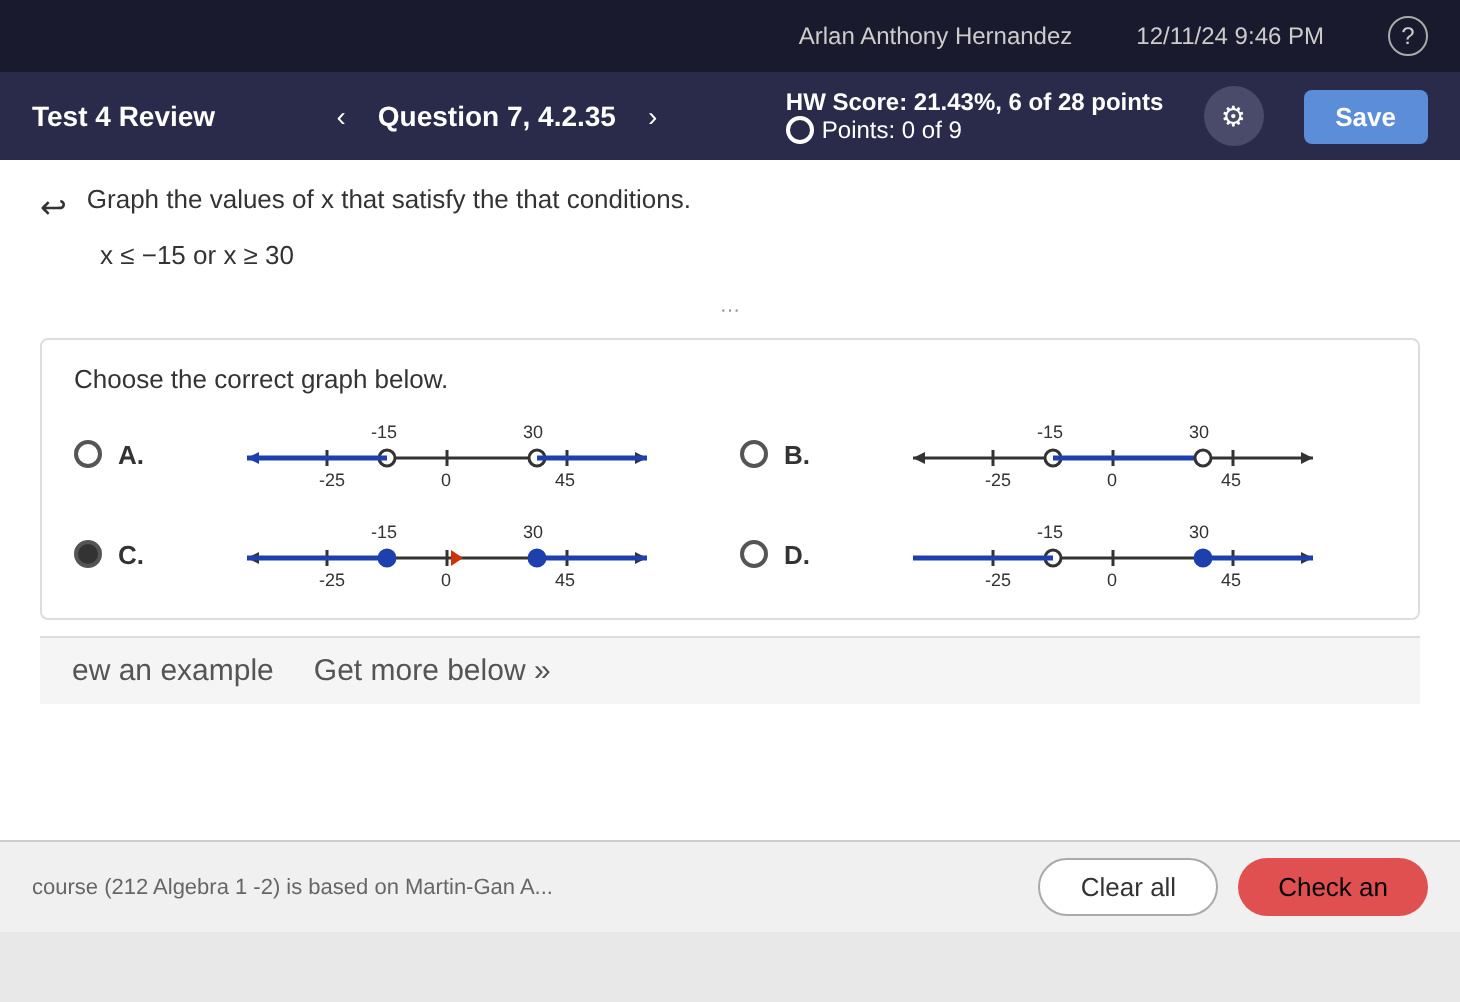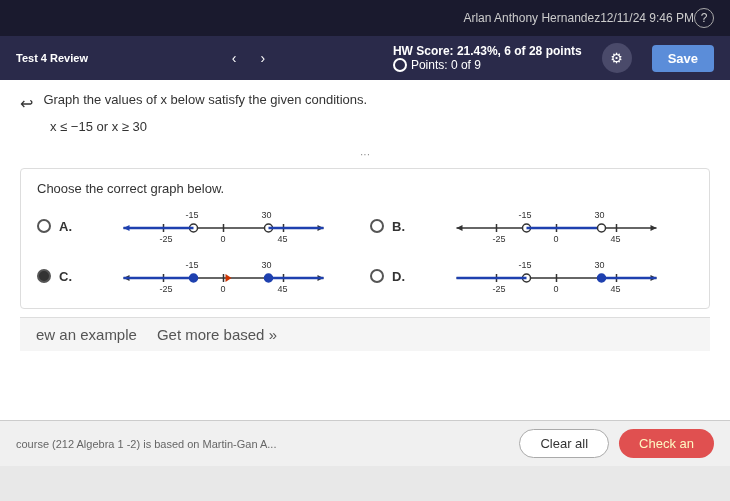"Arlan Anthony Hernandez" .top-bar { gap: 0 -> 32px }
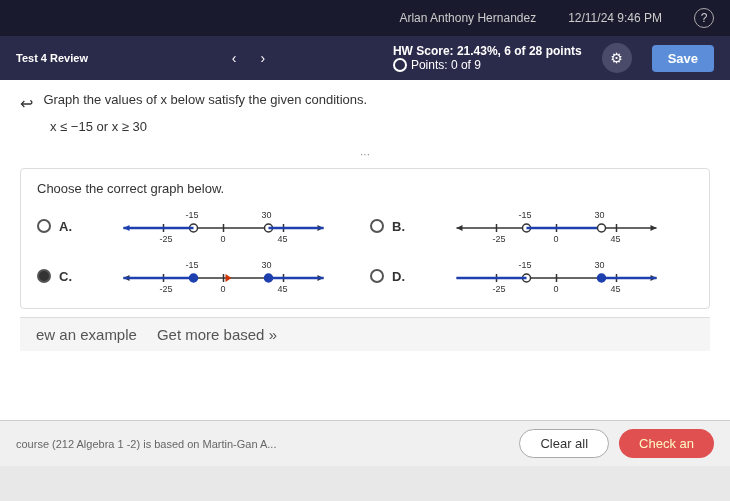"Test 4 Review" .test-title { font-size: 11px -> 14px }
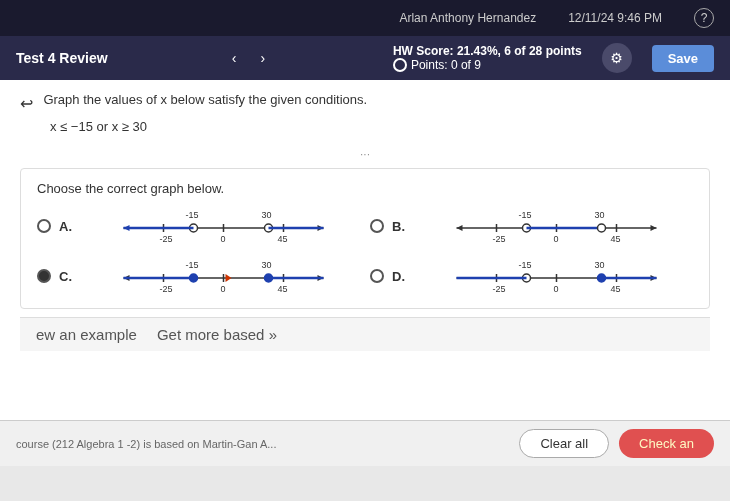"Question 7, 4.2.35" span.question-label { html: none -> <span>Question 7, 4.2.35</span> }
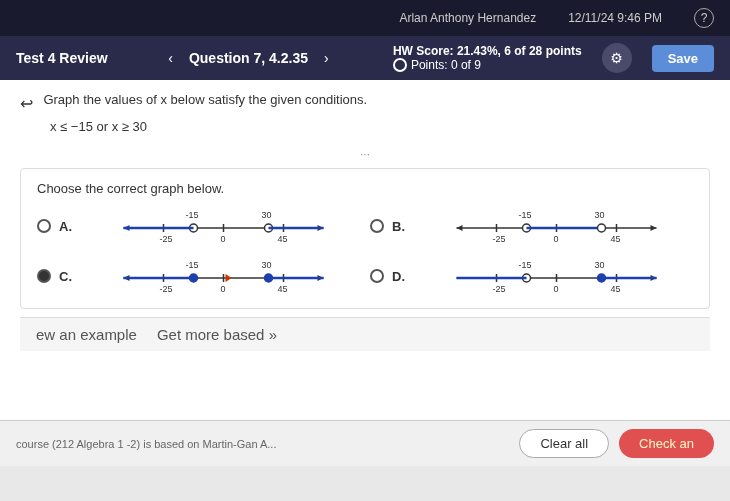"Graph the values of x" span.instruction-text { text: below satisfy the given -> that satisfy the that }
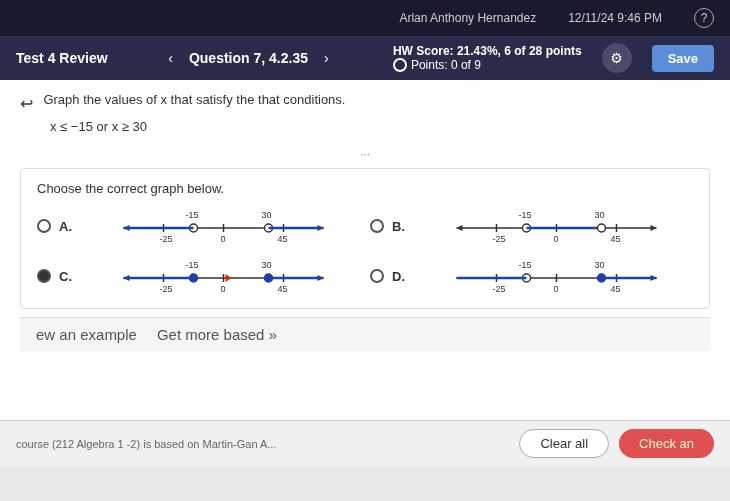"Get more based »" a.bottom-link { text: based -> below }
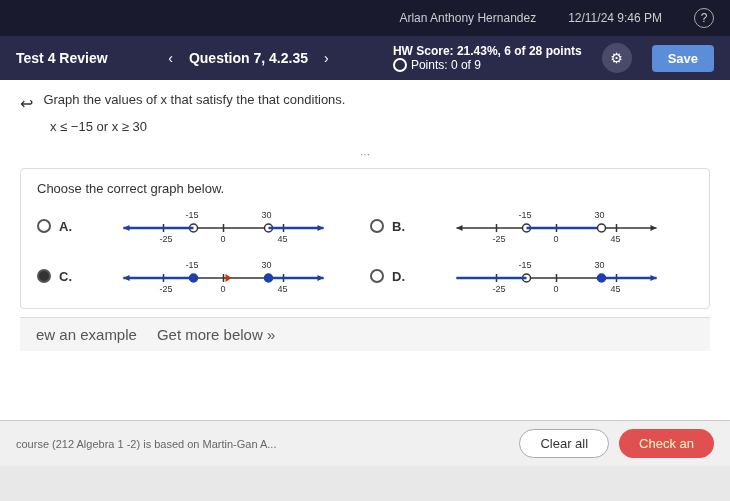"Check an" .check-btn { color: #fef9c3 -> #000000 }
